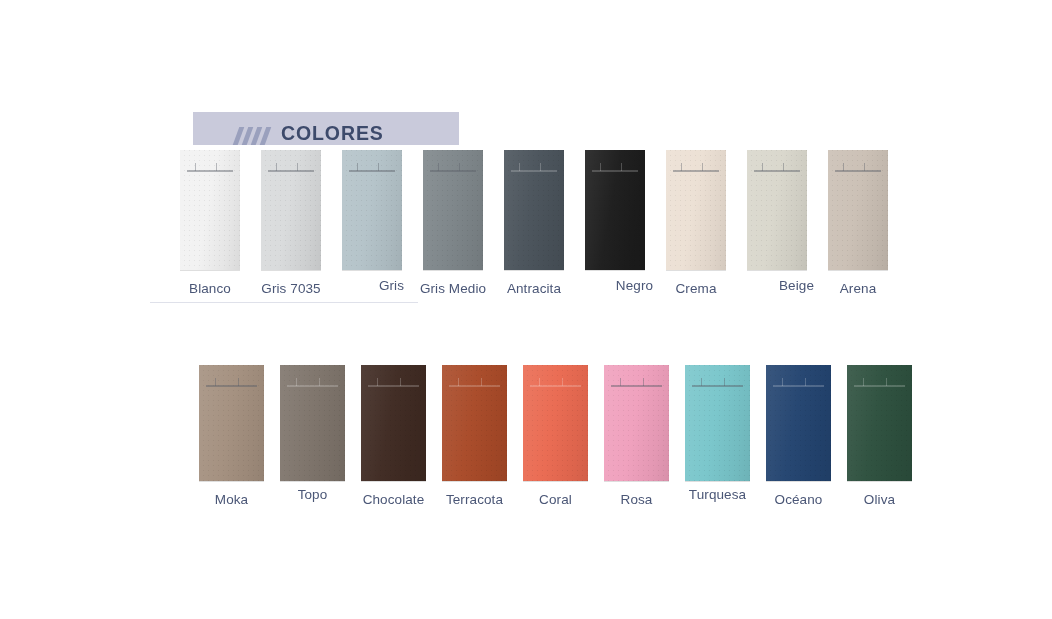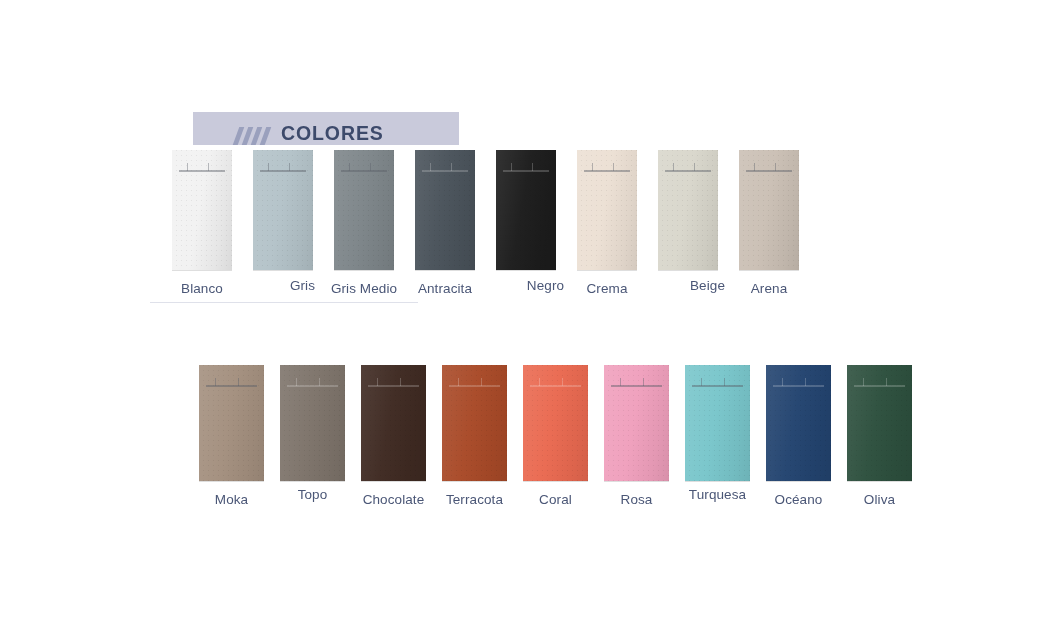"Blanco" #row-1 { left: 172px -> 180px }
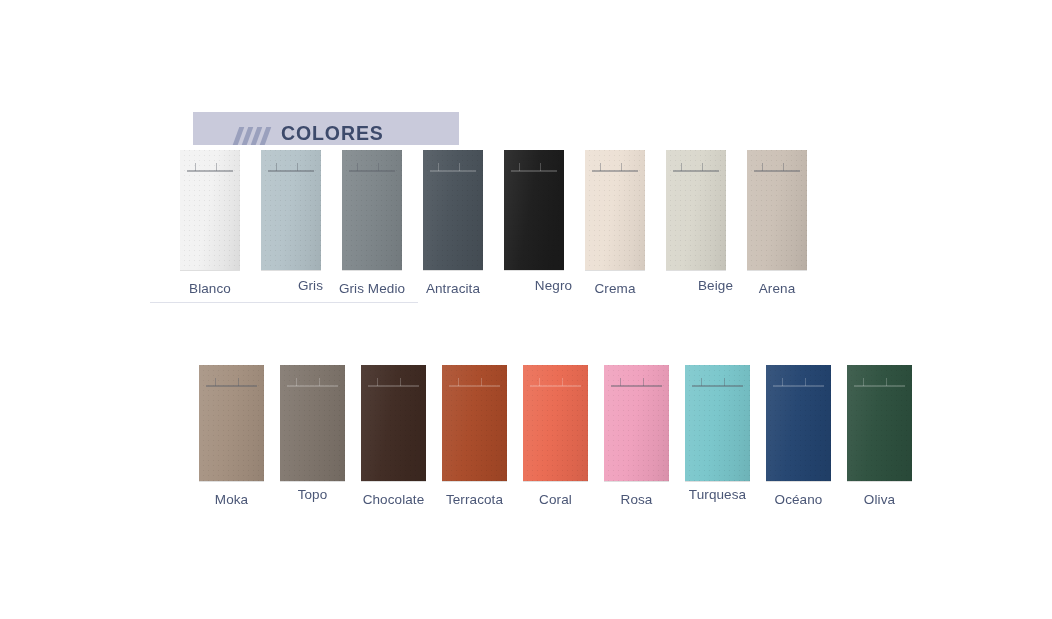"Gris 7035" div.swatch-cell { html: none -> <div> <div> <div></div> <div></div> <div> <span></span> <span></span> <span></span> </div> </div> <div>Gris 7035</div> </div> }
